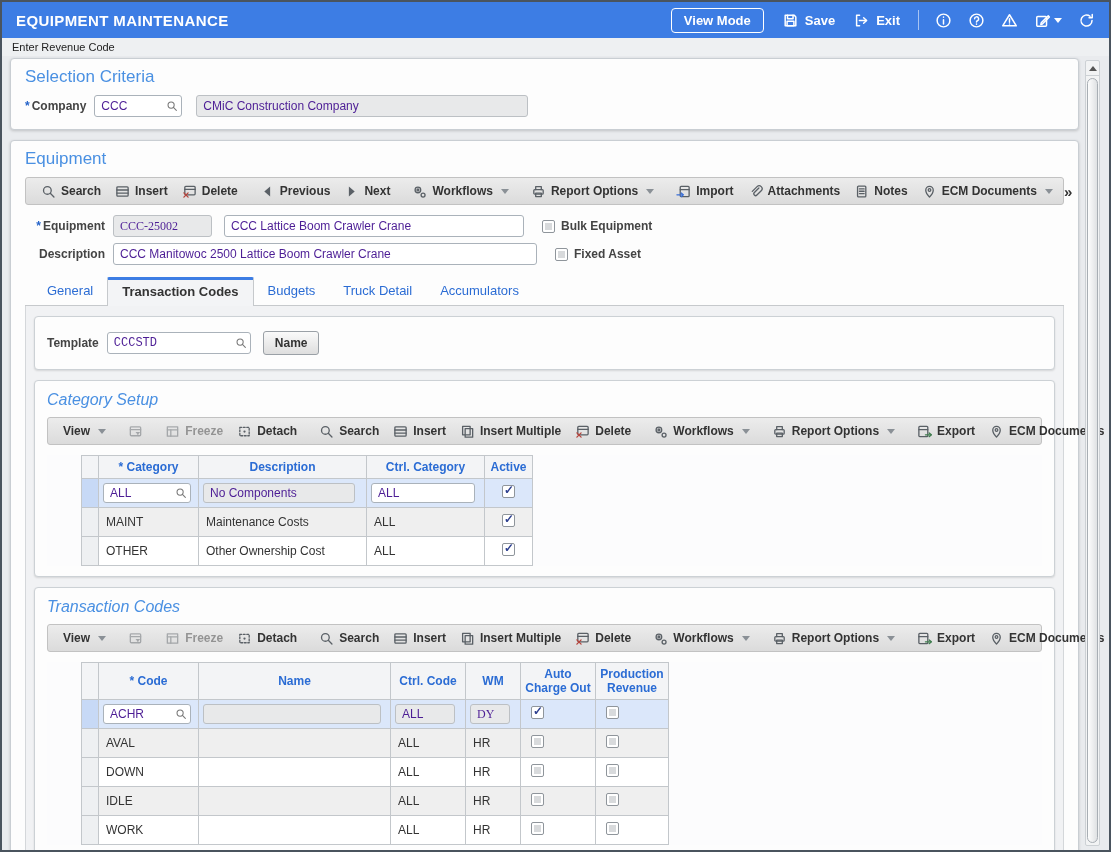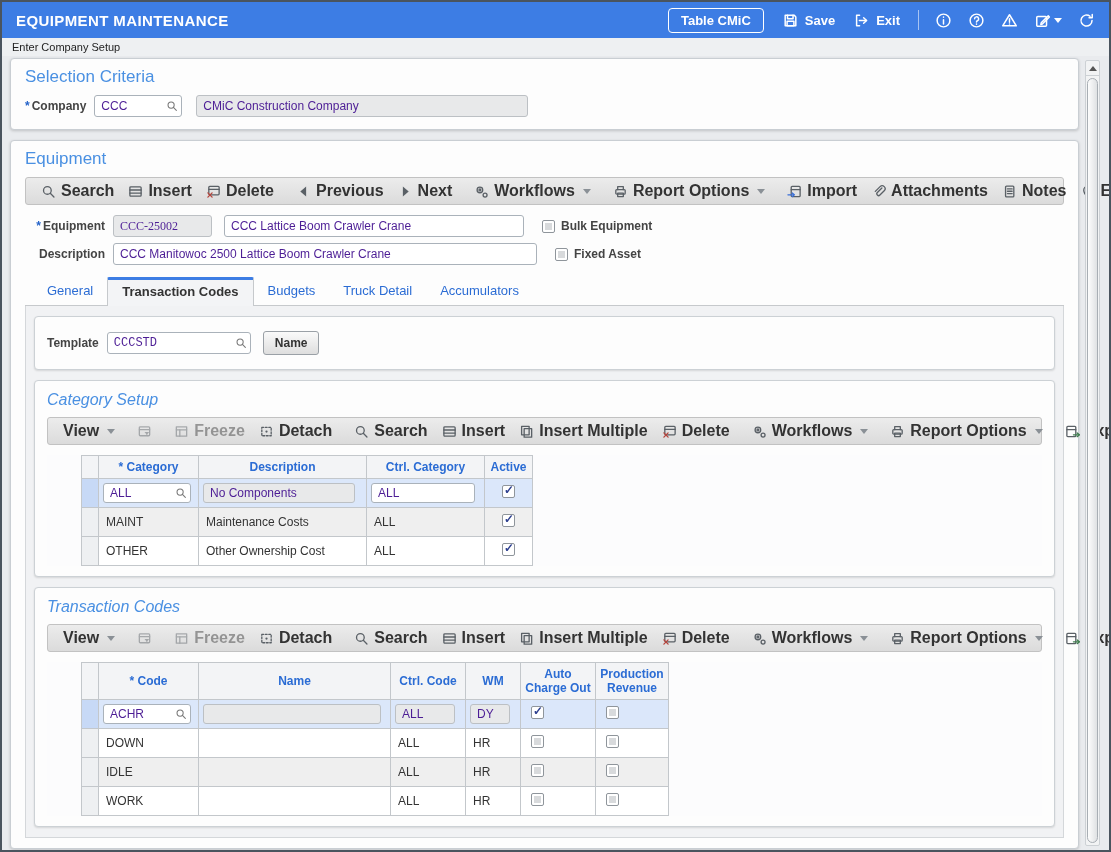"Table CMiC" div.hbtn { text: Table CMiC -> View Mode }
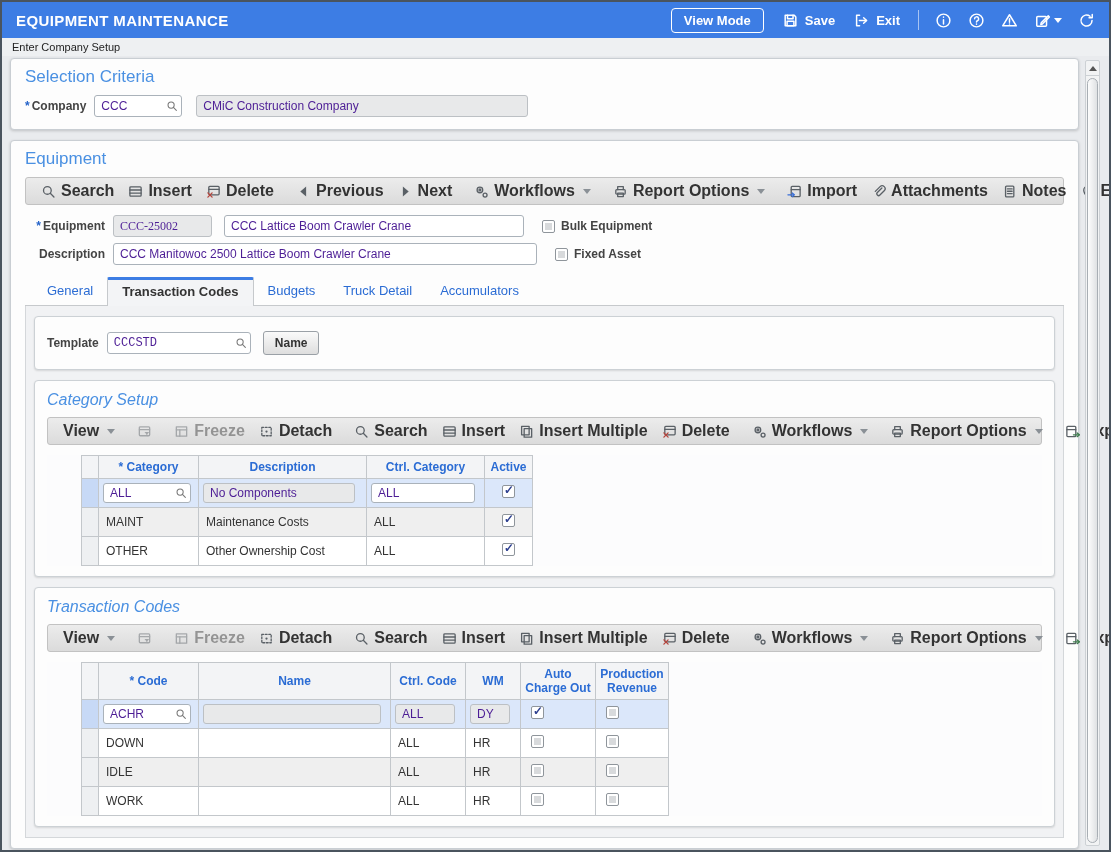"Enter Company Setup" div.statusline { text: Company Setup -> Revenue Code }
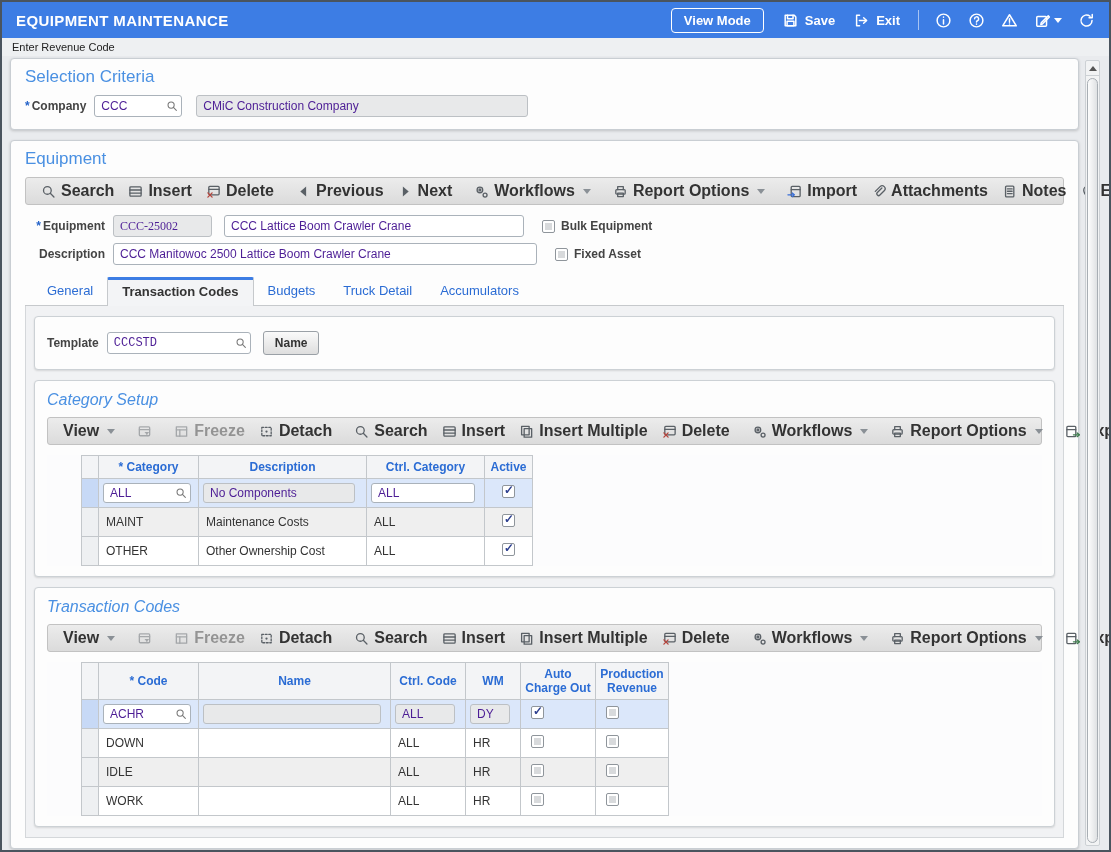"Search" .tbtn { font-size: 16px -> 12px }
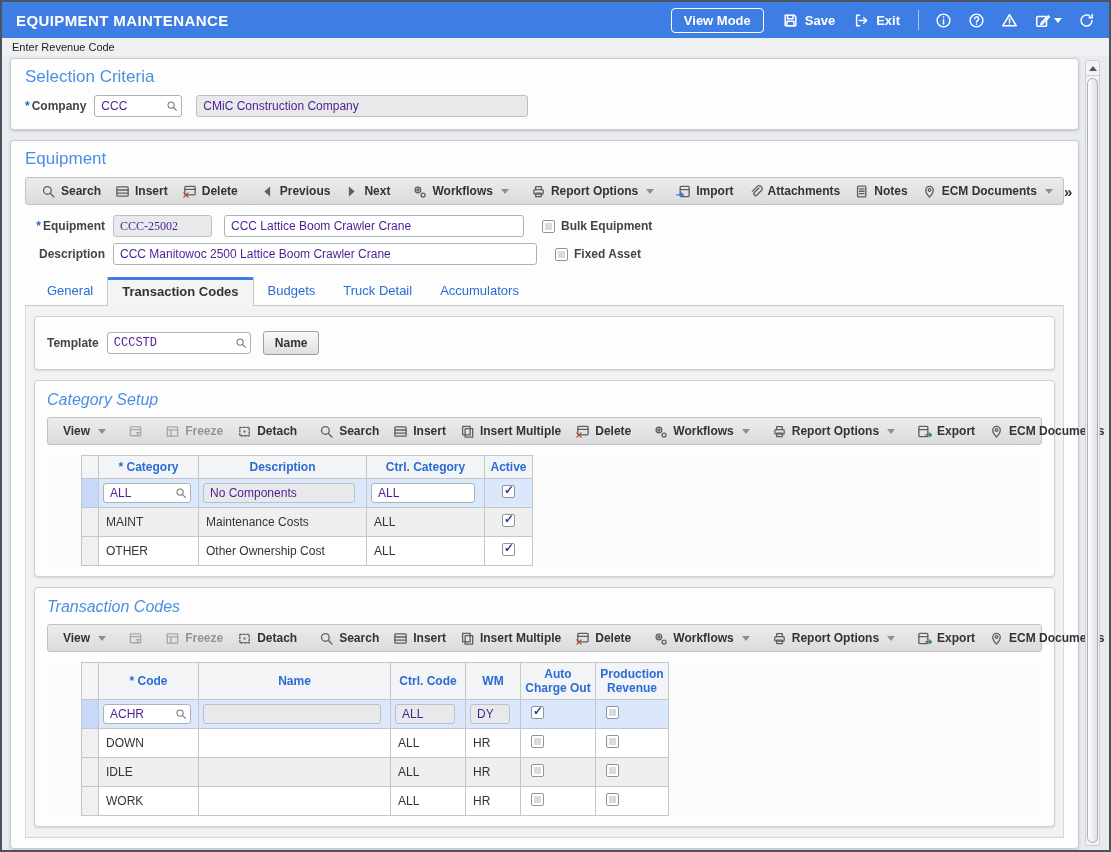"DY" input.fld { font-family: none -> Liberation Serif, serif }
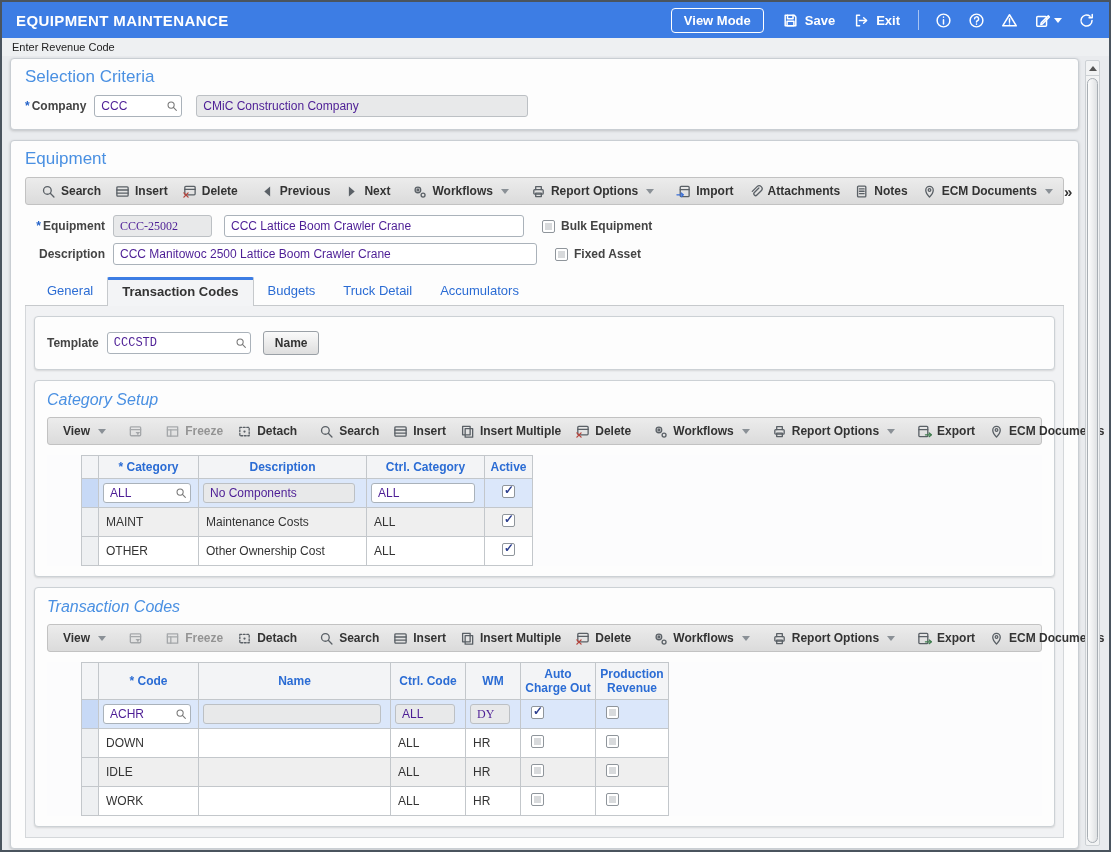"AVAL" tr.alt { html: none -> <tr> <td></td> <td>AVAL</td> <td></td> <td>ALL</td> <td>HR</td> <td><span></span></td> <td><span></span></td> </tr> }
